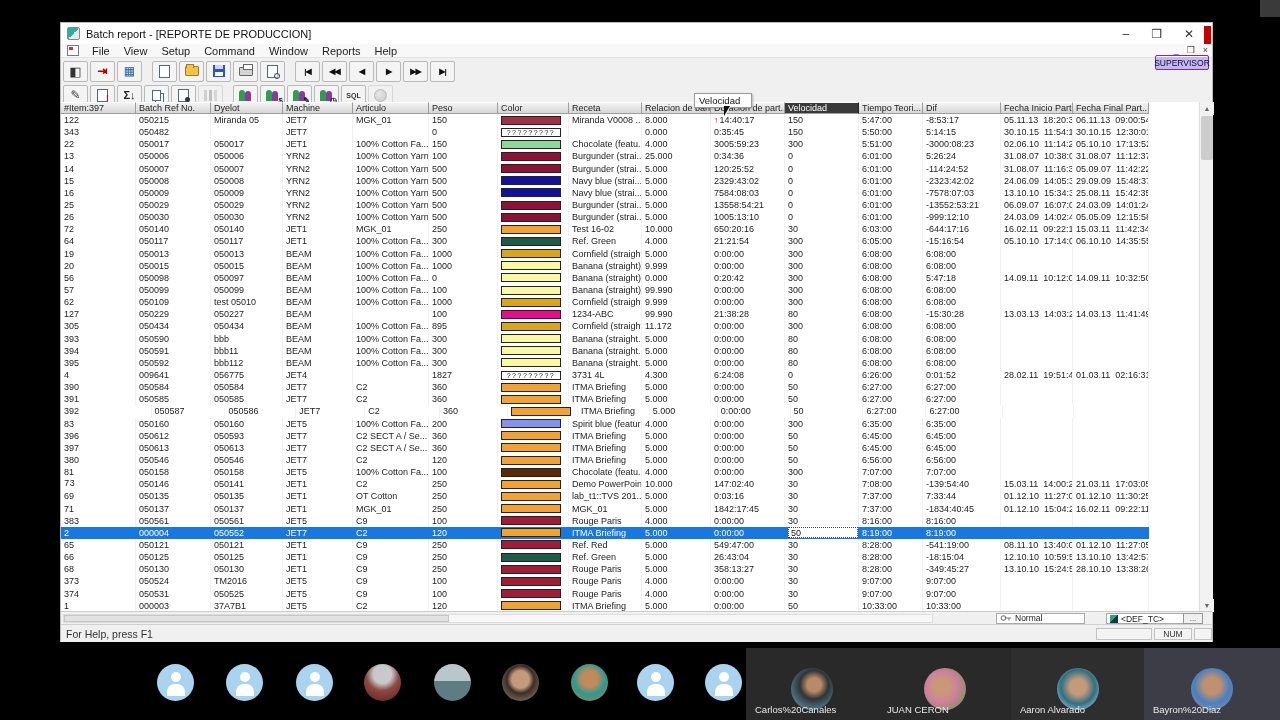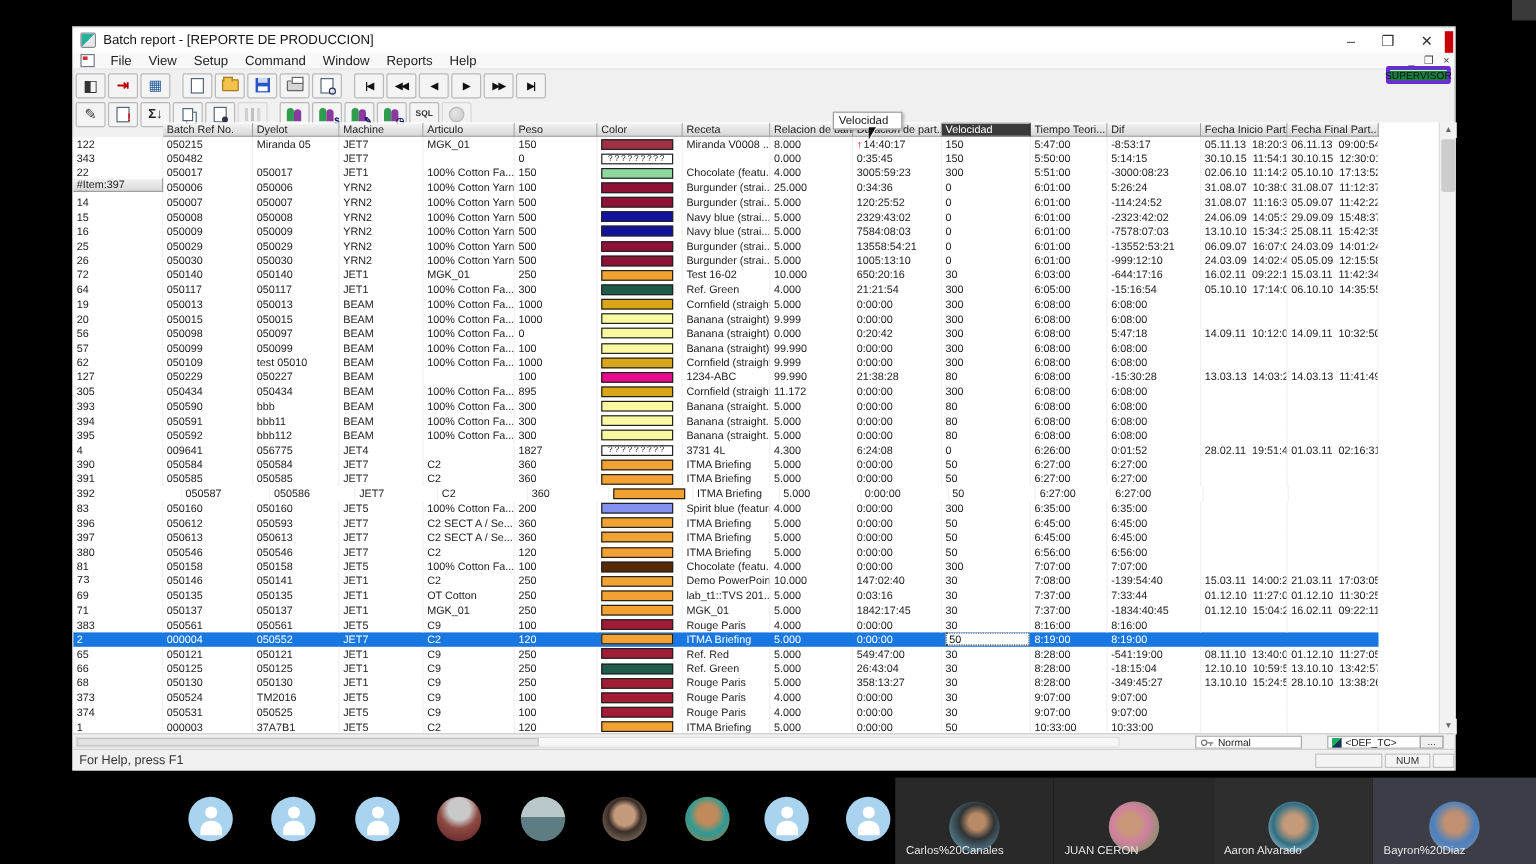"SUPERVISOR" .sup-btn { background: #15803d -> #c4b5fd; border: 3px solid #6d28d9 -> 1px solid #6d28d9 }
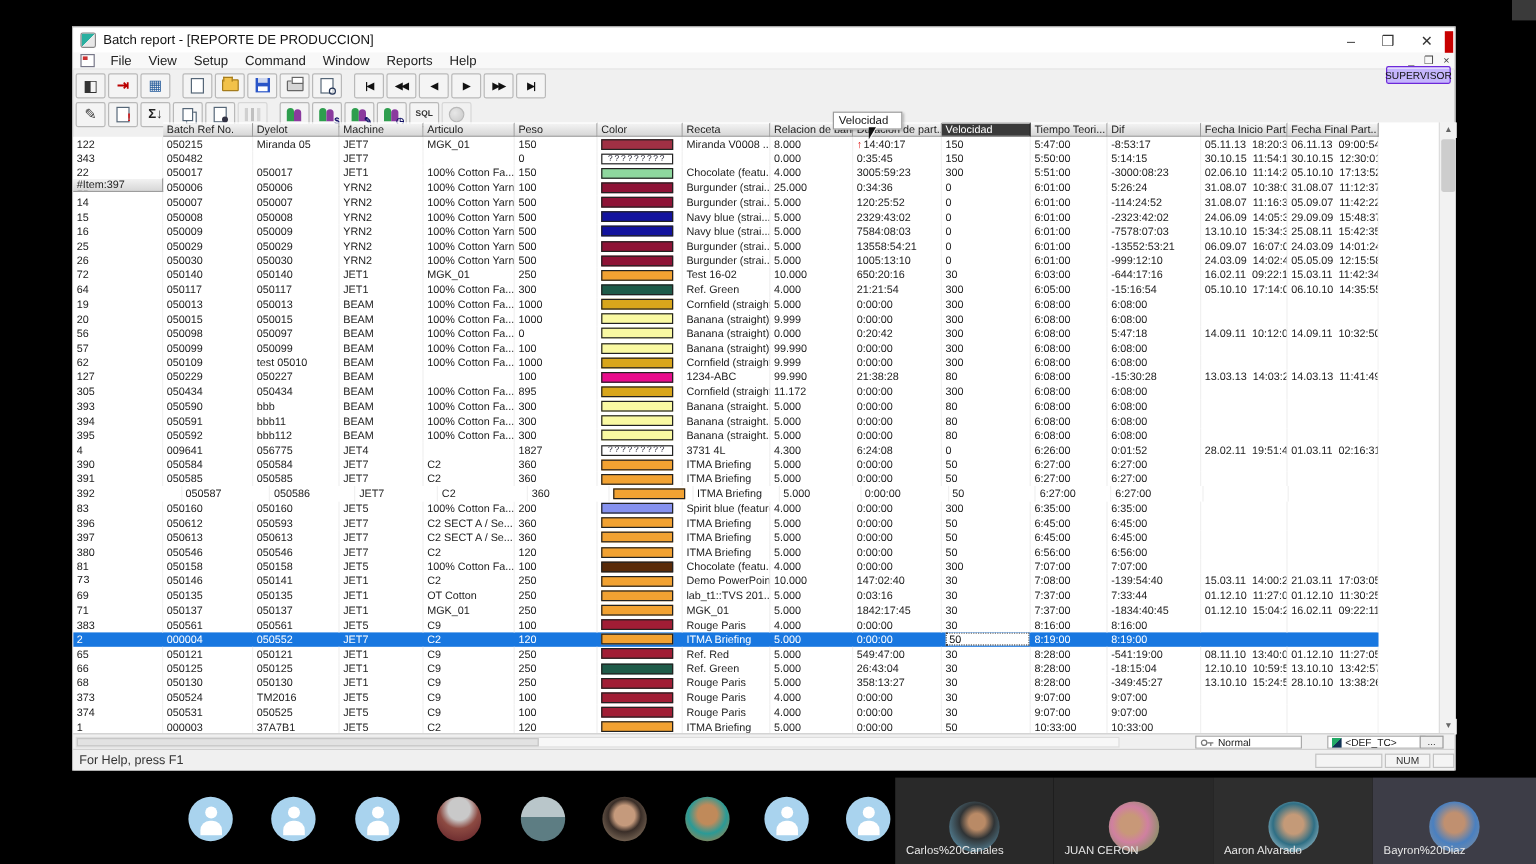"#Item:397" div.hcell { margin-top: 46px -> none }
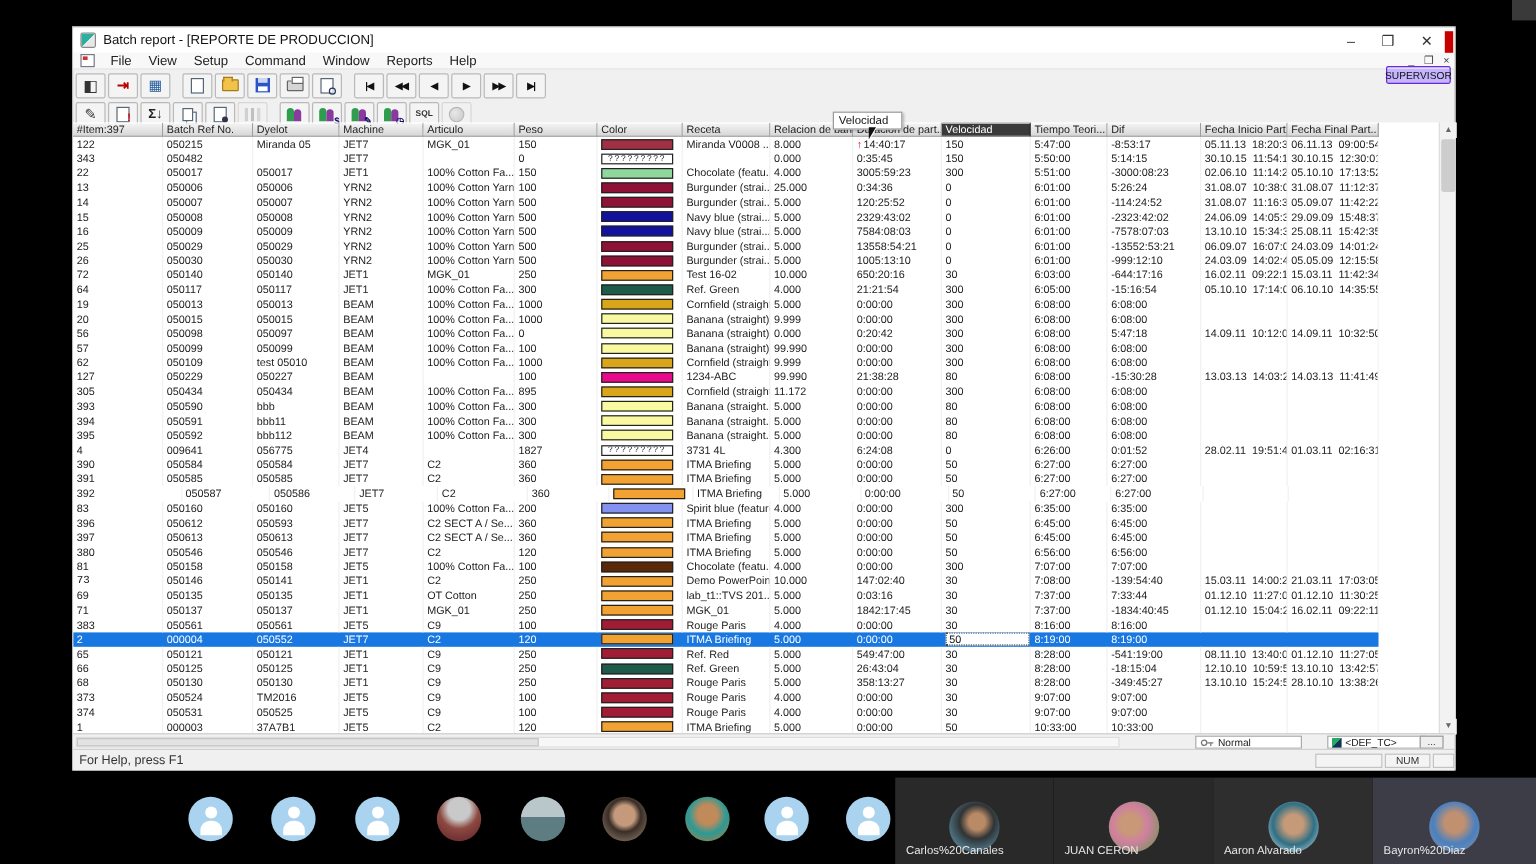"Normal" div.combo { align-items: none -> flex-end }
